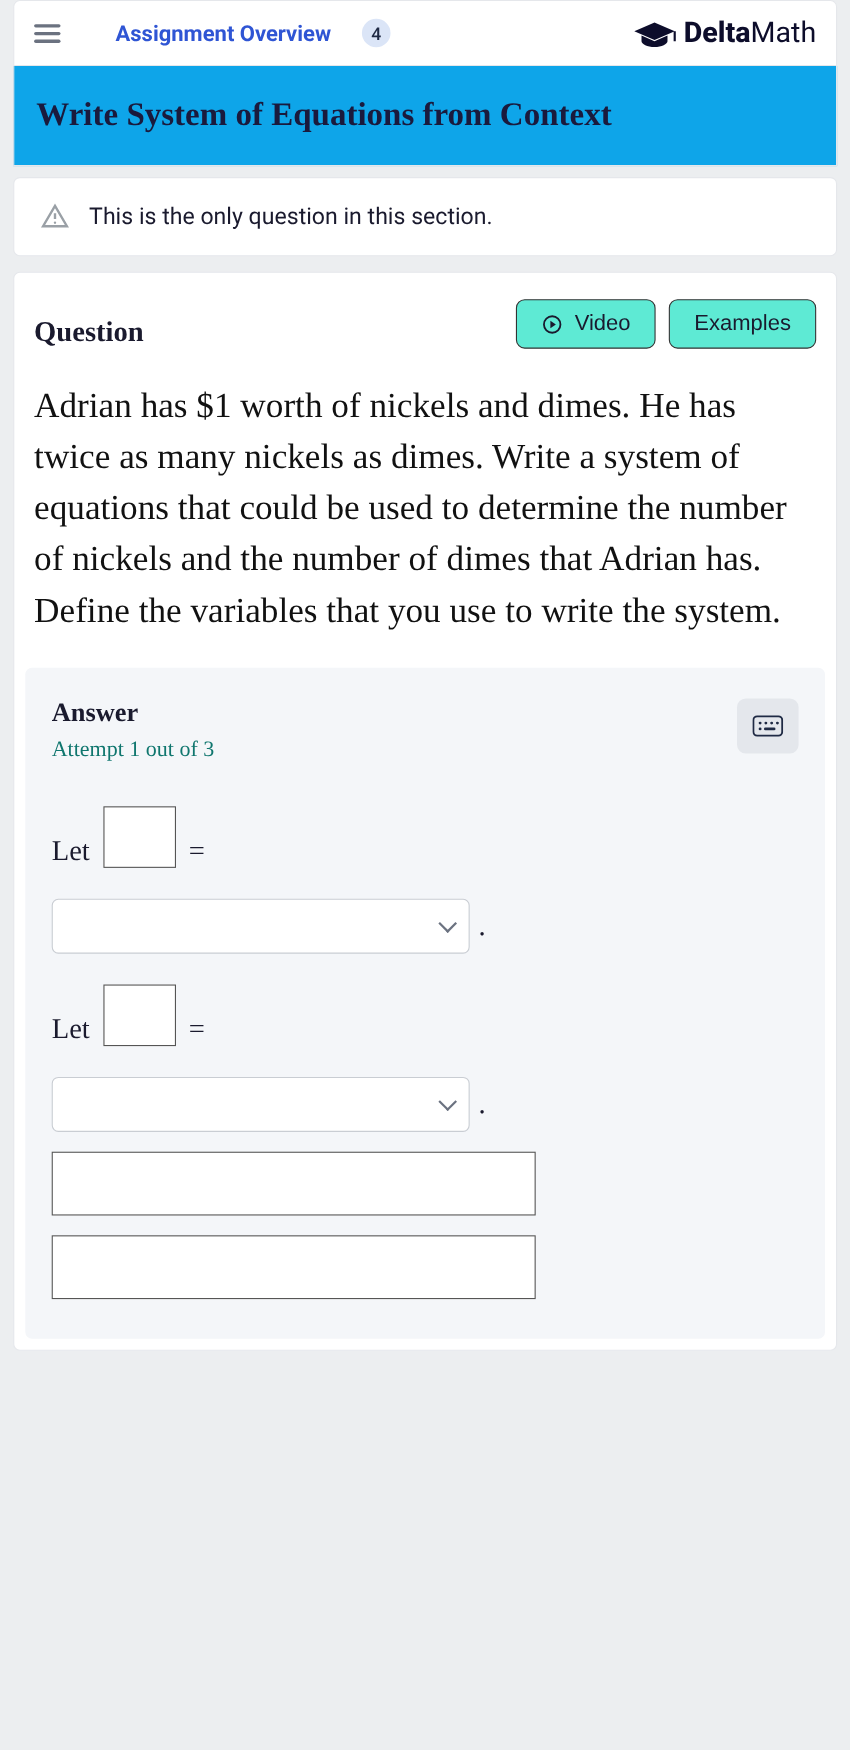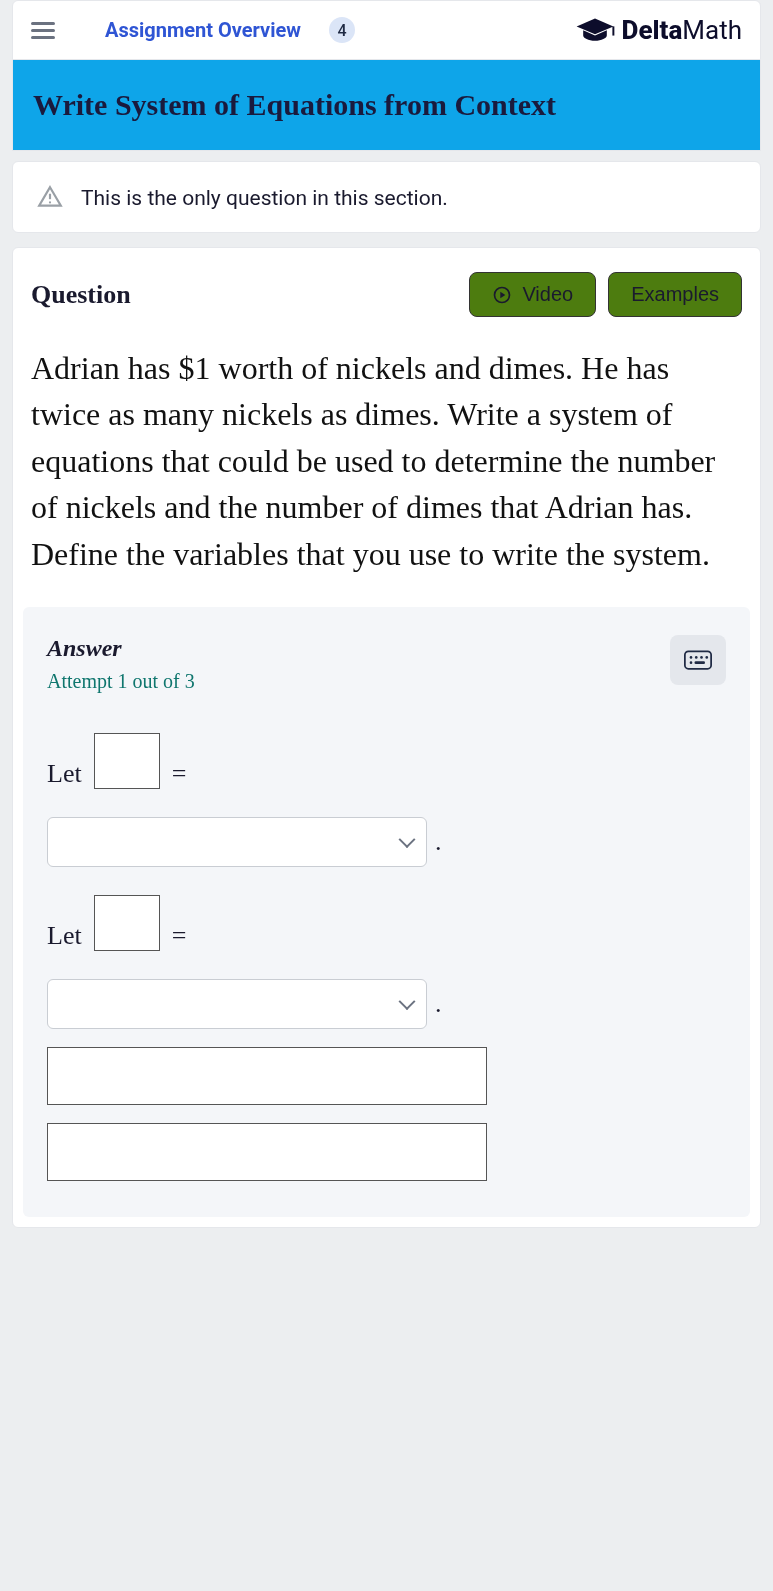"DeltaMath" .brand { align-items: flex-start -> flex-end }
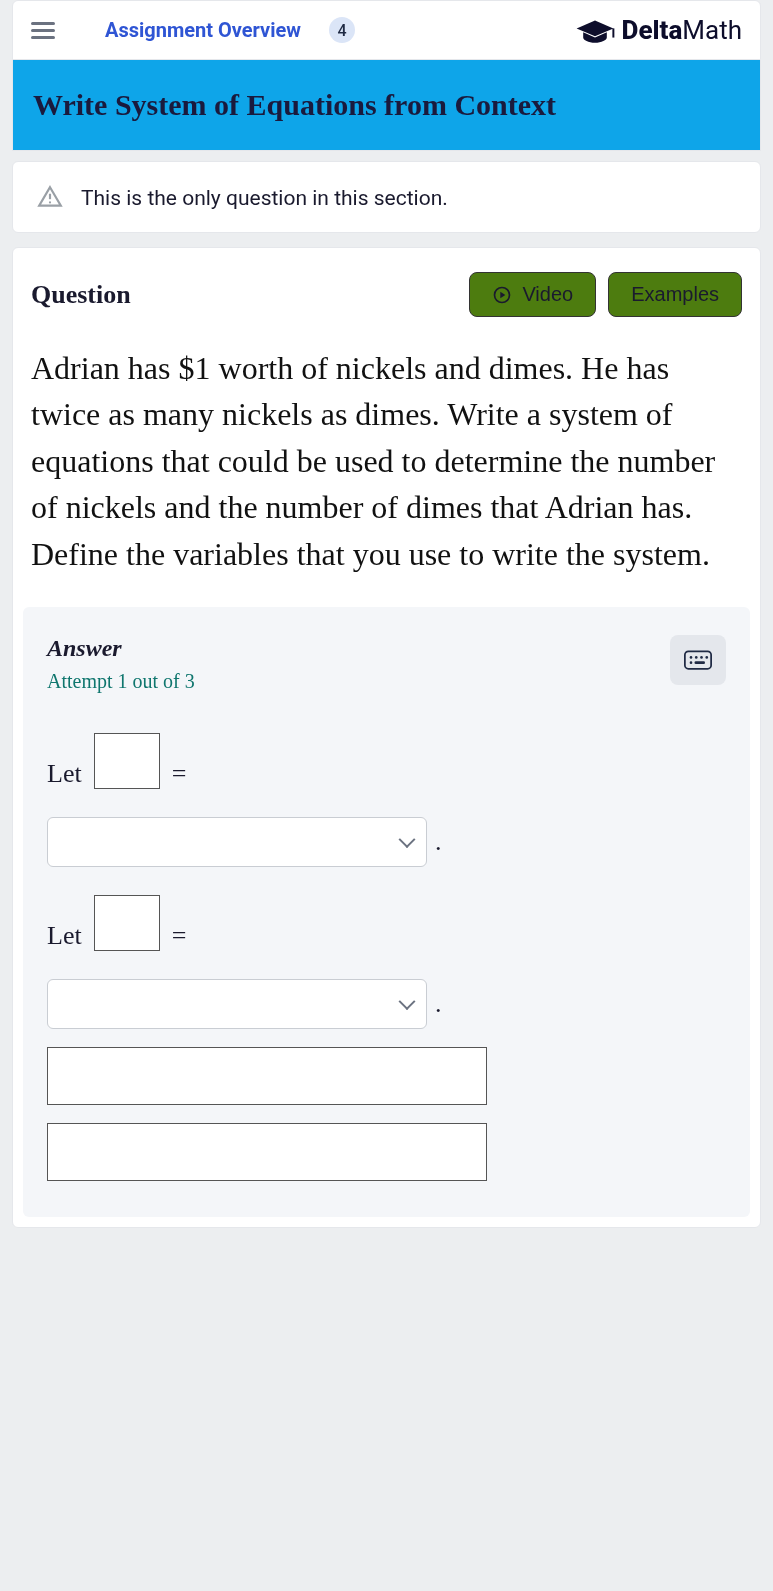"Question" .qheader { align-items: center -> flex-end }
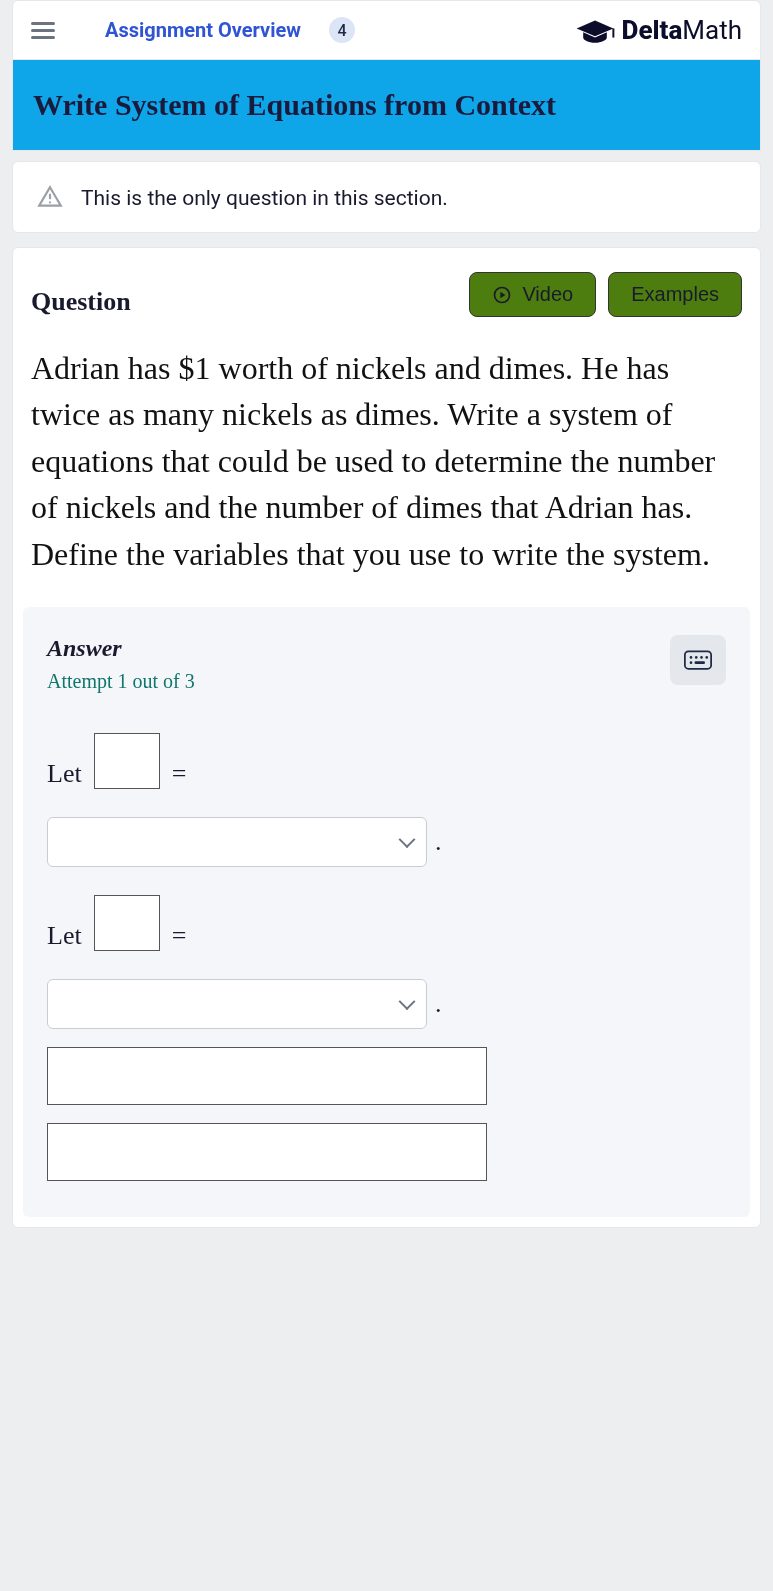"Video" .btn-outline { background: #4d7c0f -> #5eead4 }
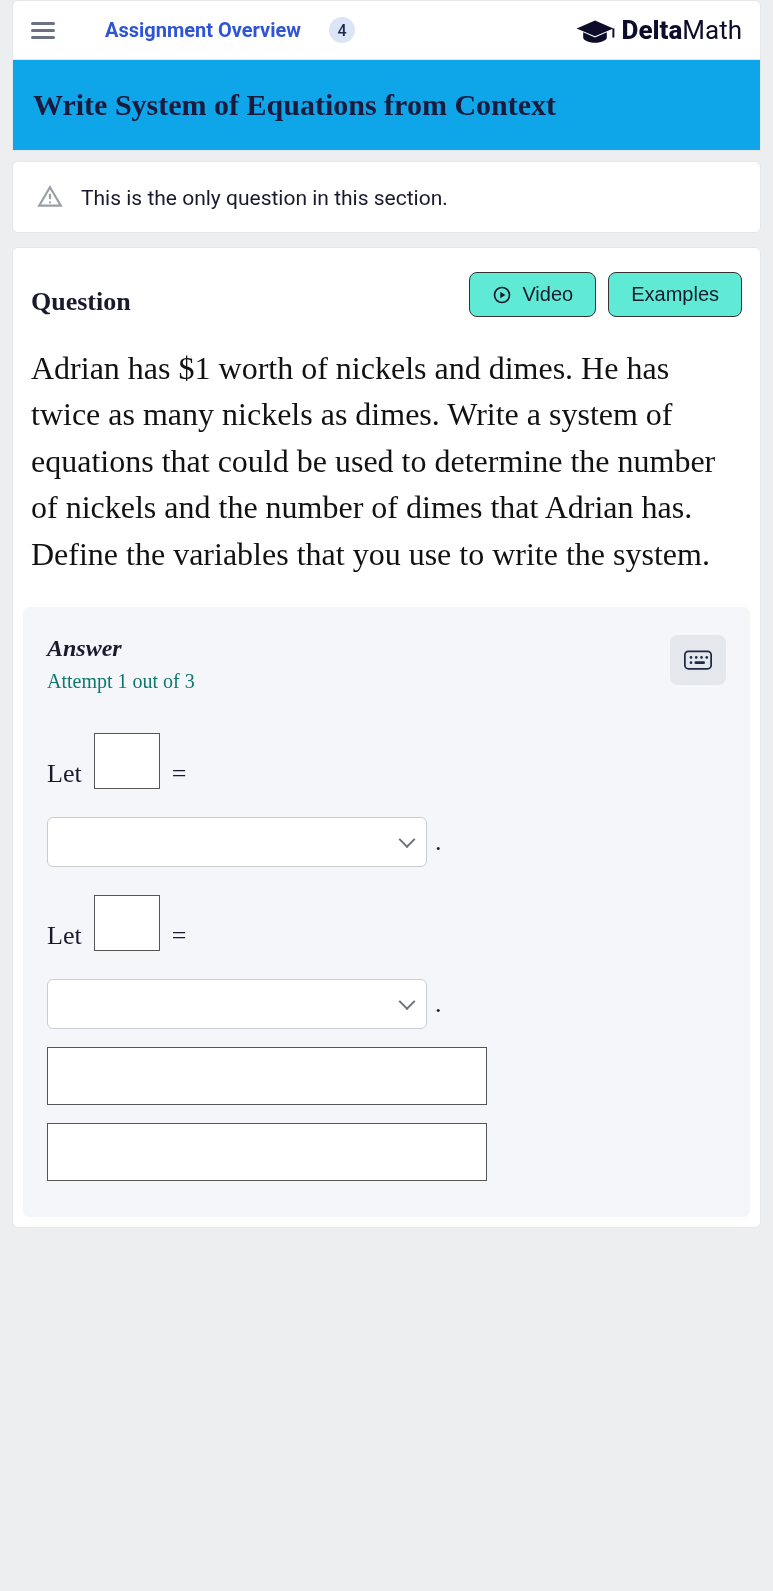"Answer" .answer-title { font-style: italic -> none }
